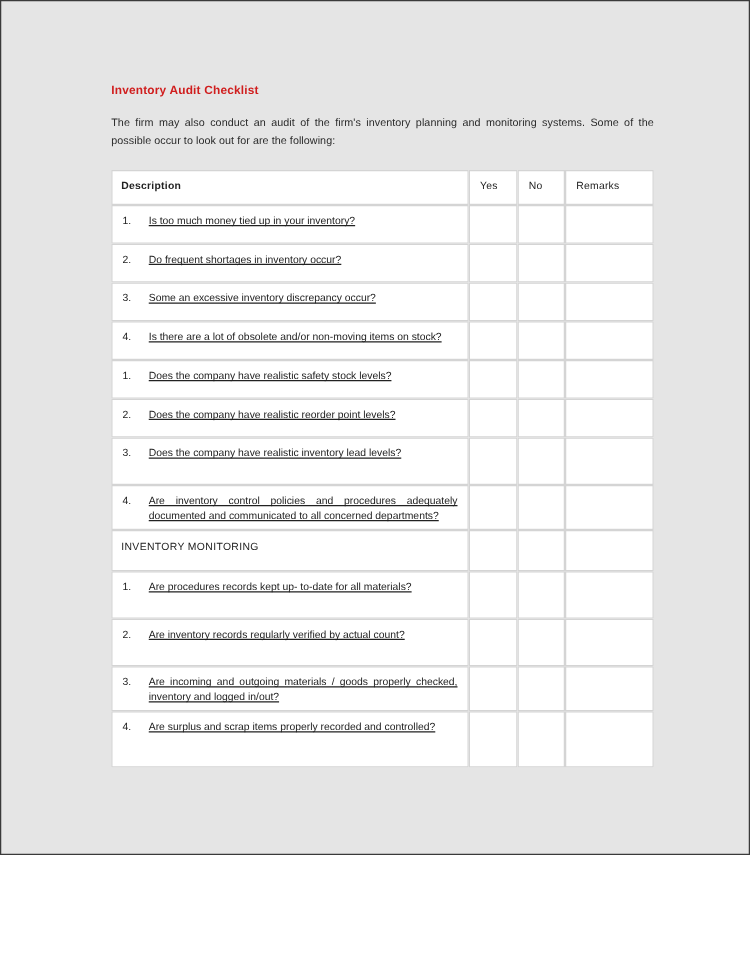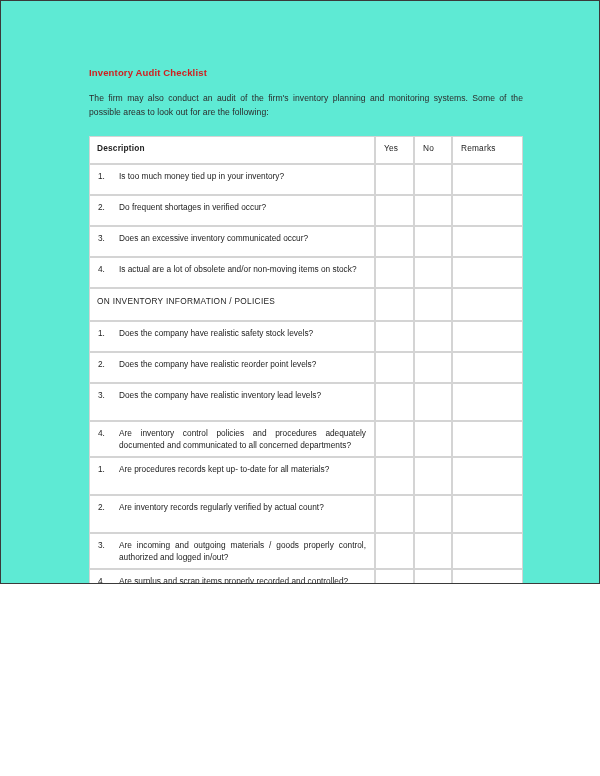"Inventory Audit Checklist" .page { background: #5eead4 -> #e5e5e5; height: 584px -> 684px }
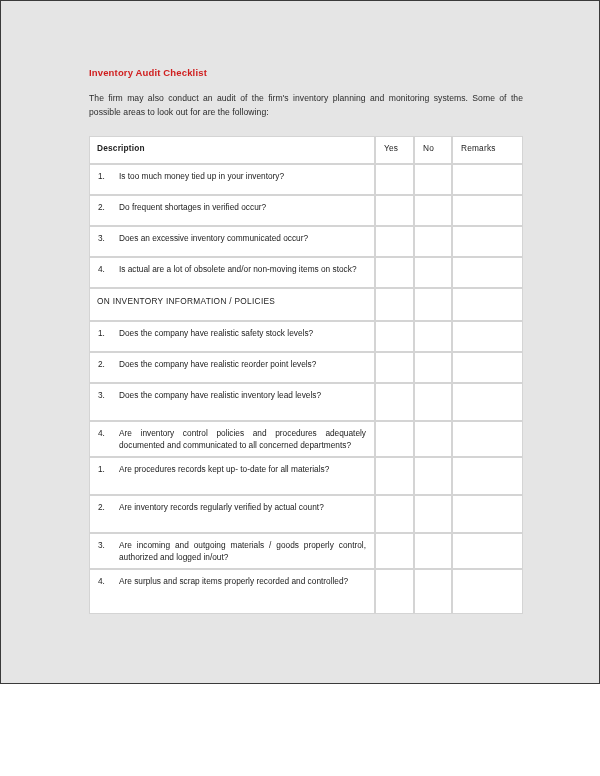"The firm may also conduct" p.intro { text: areas -> occur }
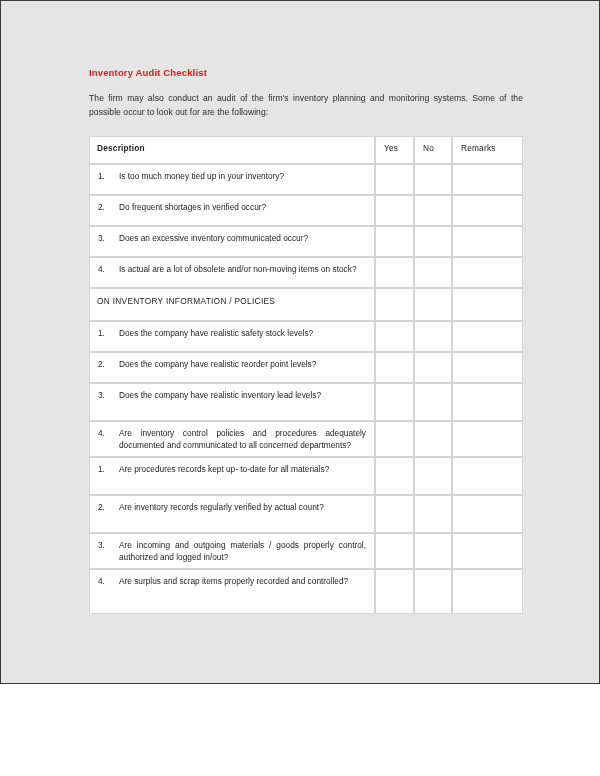"Is too much money tied" .q-text { text-decoration: none -> underline }
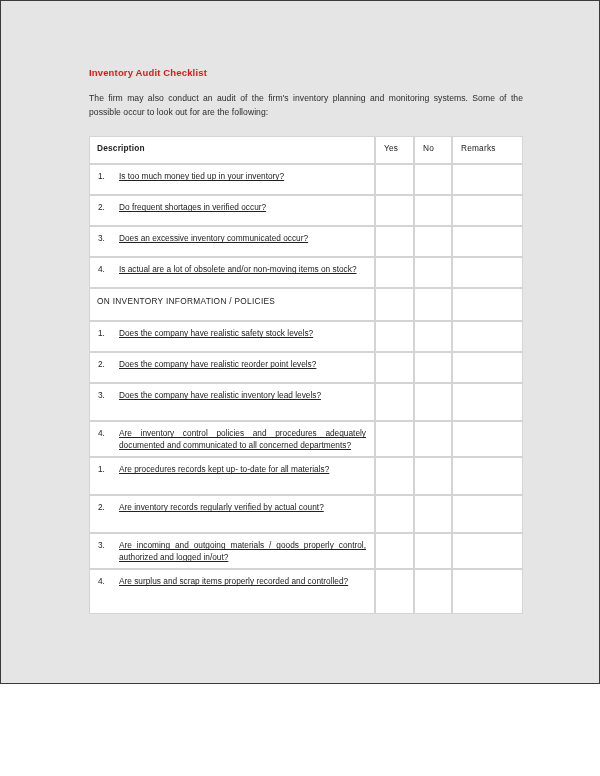"Do frequent shortages in verified" span.q-text { text: verified -> inventory }
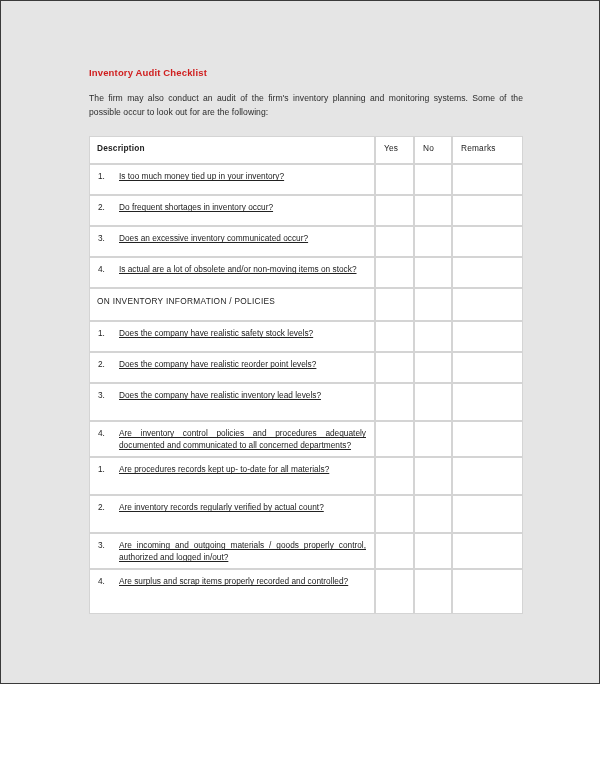"Does an excessive inventory communicated" span.q-text { text: Does an excessive inventory communicated -> Some an excessive inventory discrepancy }
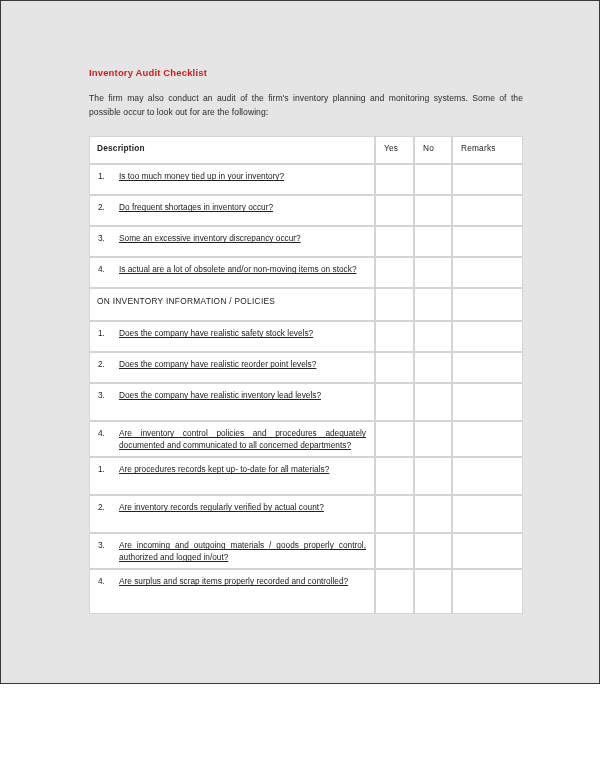"Is actual are a lot" span.q-text { text: actual -> there }
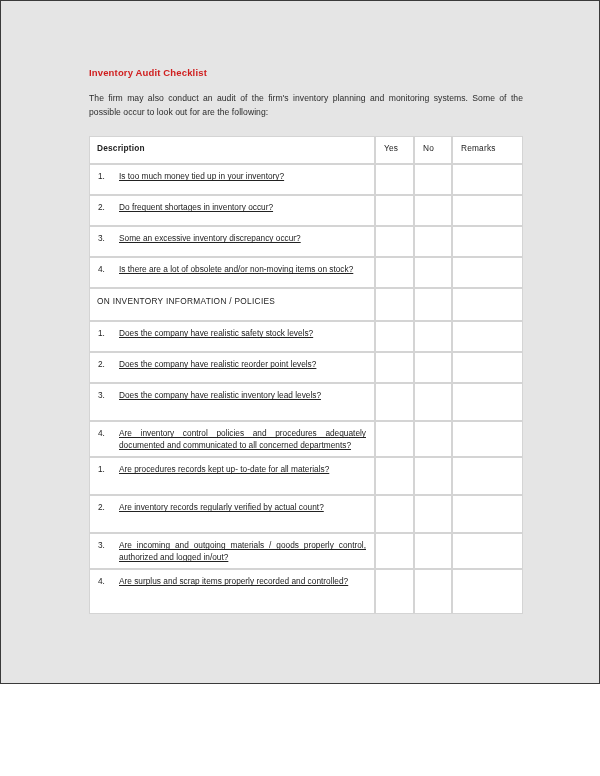"ON INVENTORY INFORMATION / POLICIES" tr.section-row { html: <tr> <td>ON INVENTORY INFORMATION / POLICIES</td> <td></td> <td></td> <td></td> </tr> -> none }
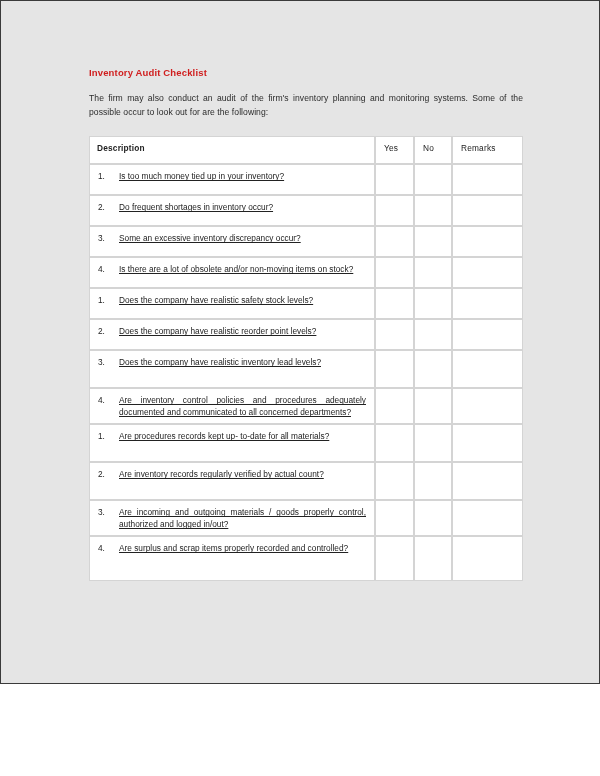"INVENTORY MONITORING" tr.section-row { html: none -> <tr> <td>INVENTORY MONITORING</td> <td></td> <td></td> <td></td> </tr> }
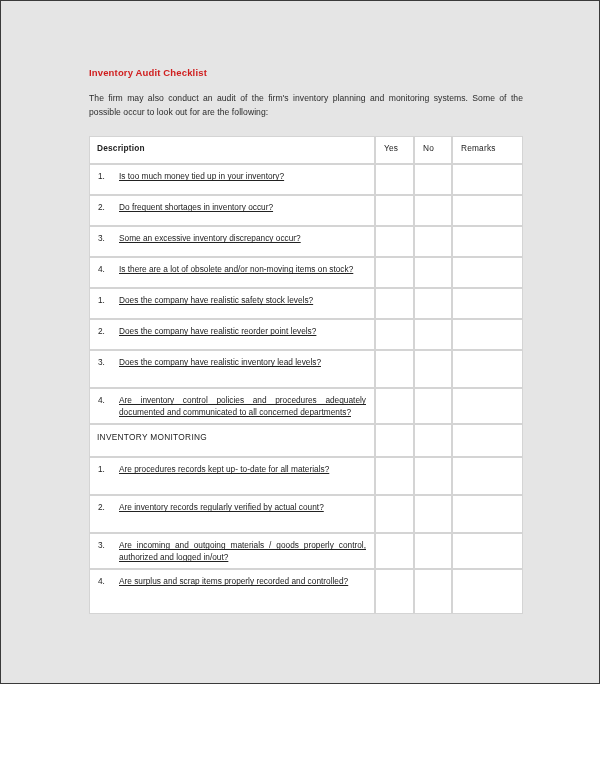"Are incoming and outgoing materials" span.q-text { text: control, authorized -> checked, inventory }
